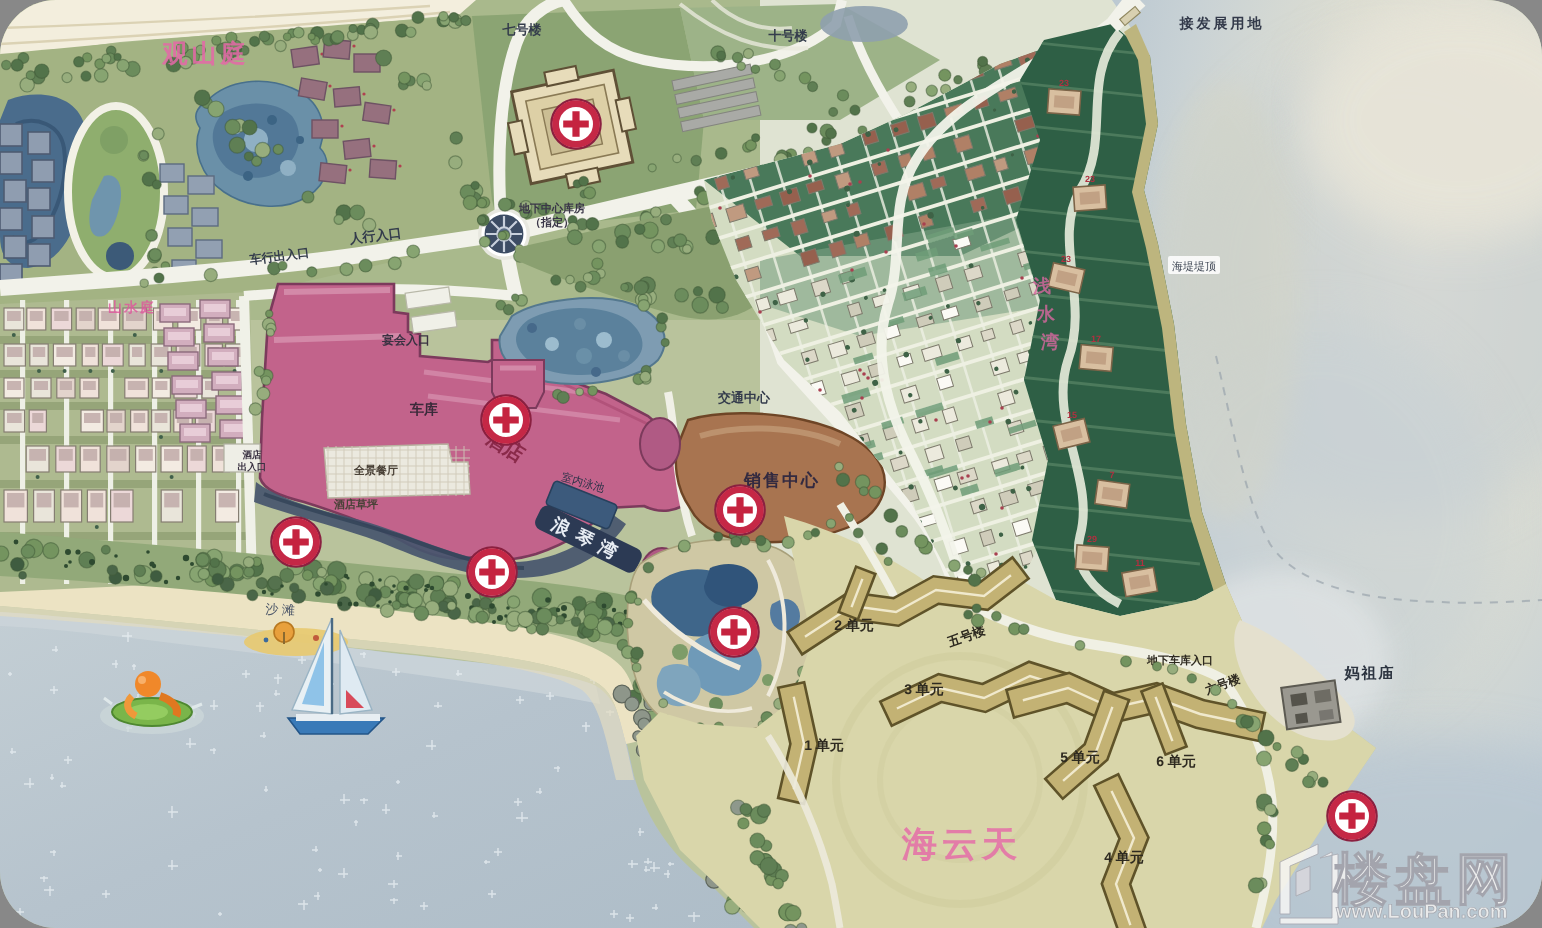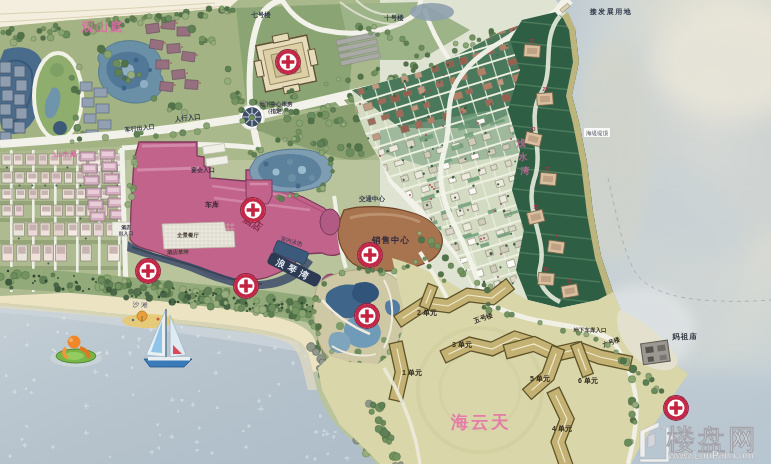"观山庭" #map { border-radius: none -> 28px }
